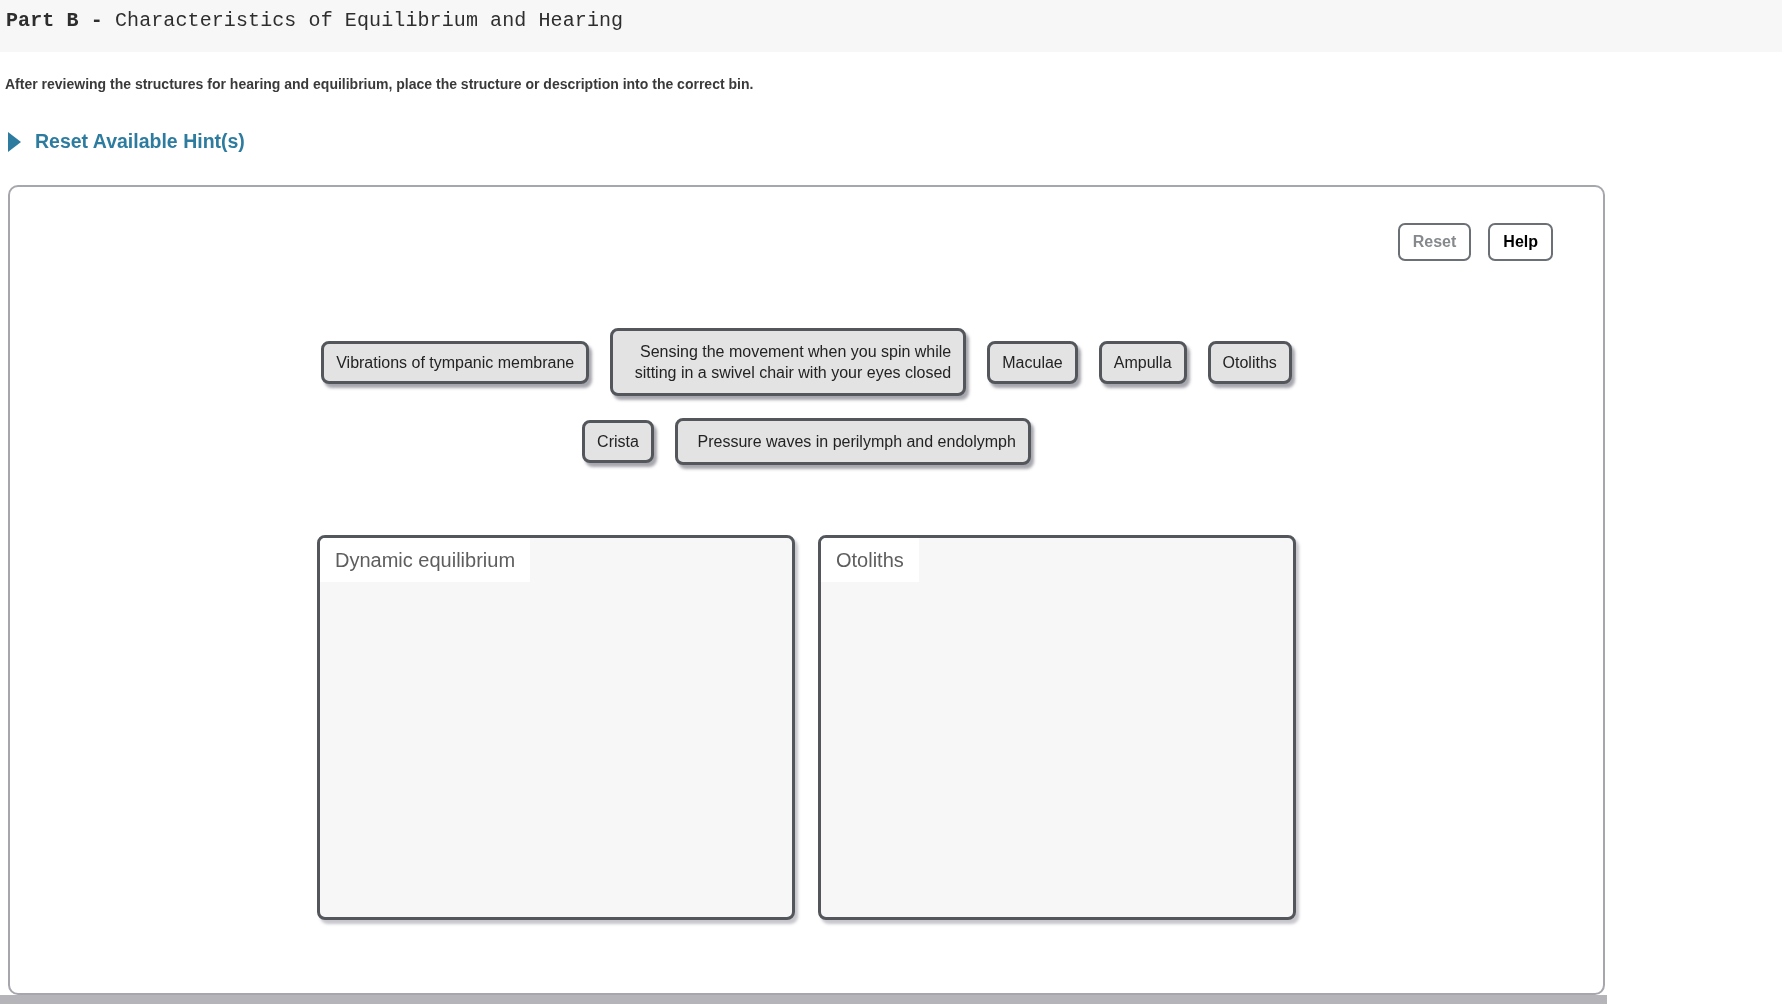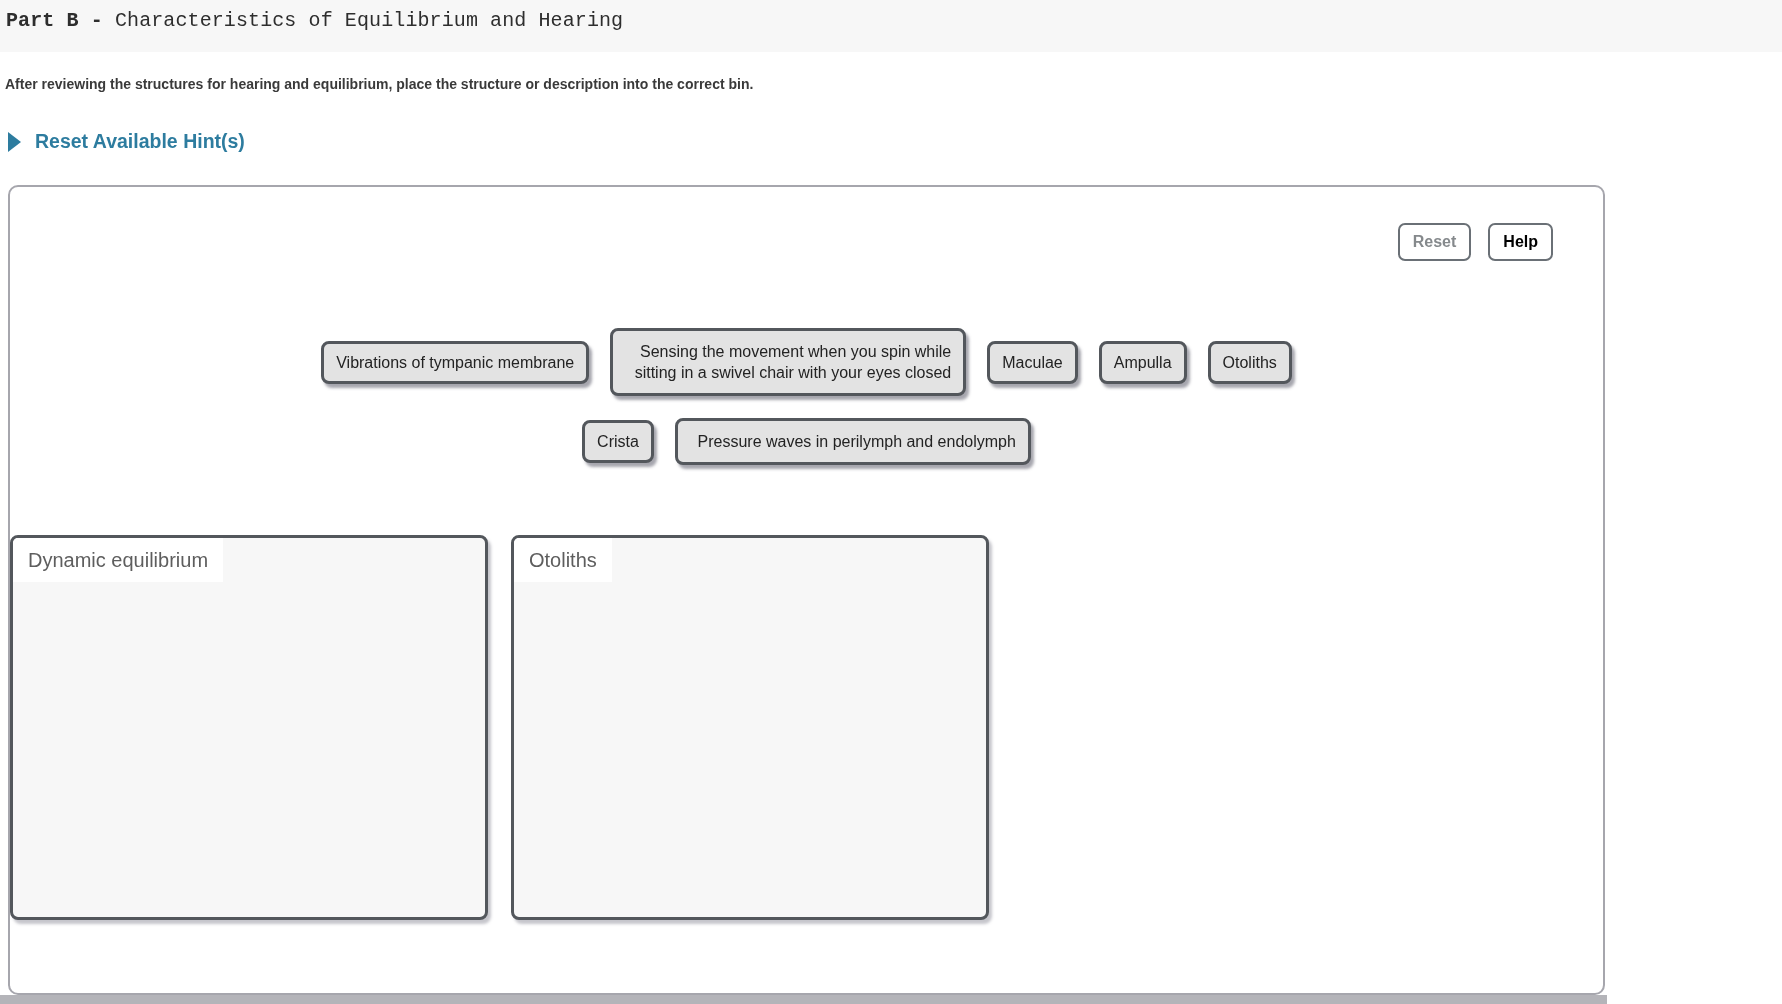"Dynamic equilibrium" .bins-row { justify-content: flex-start -> center }
